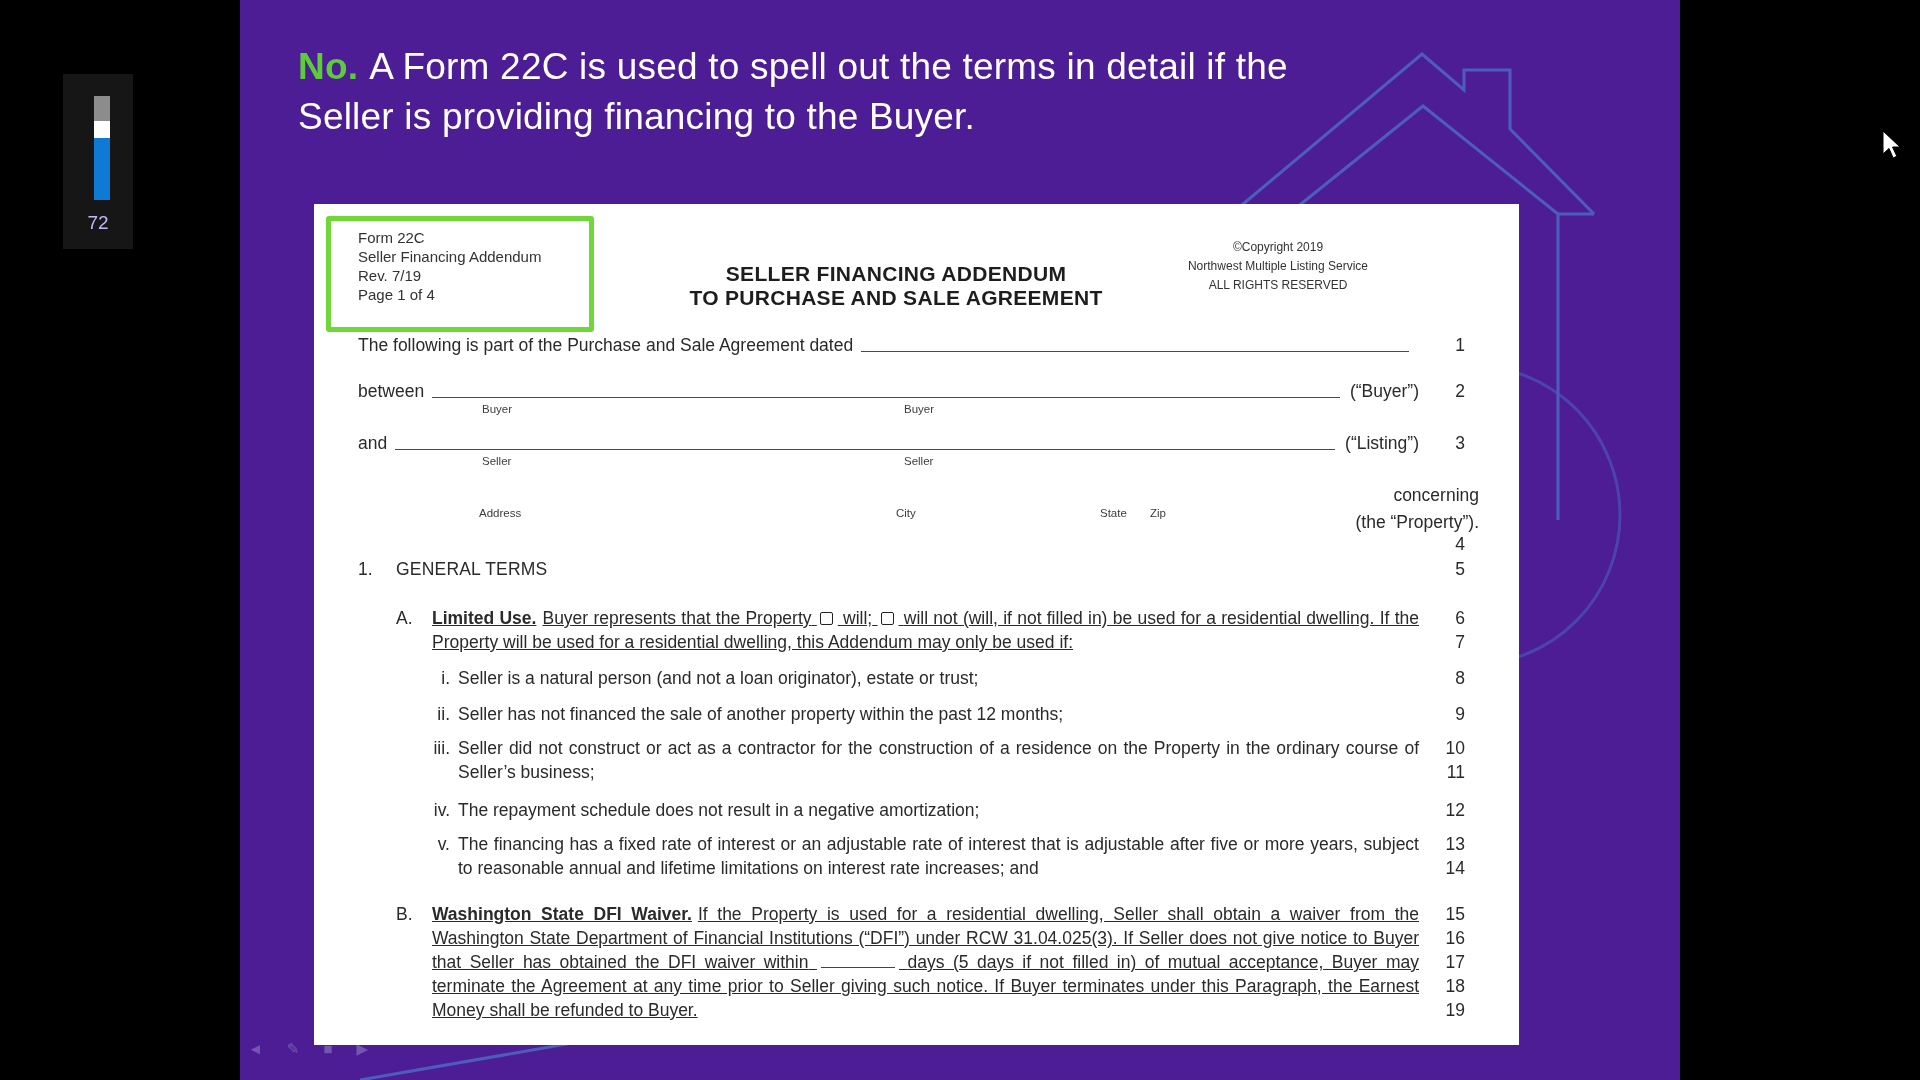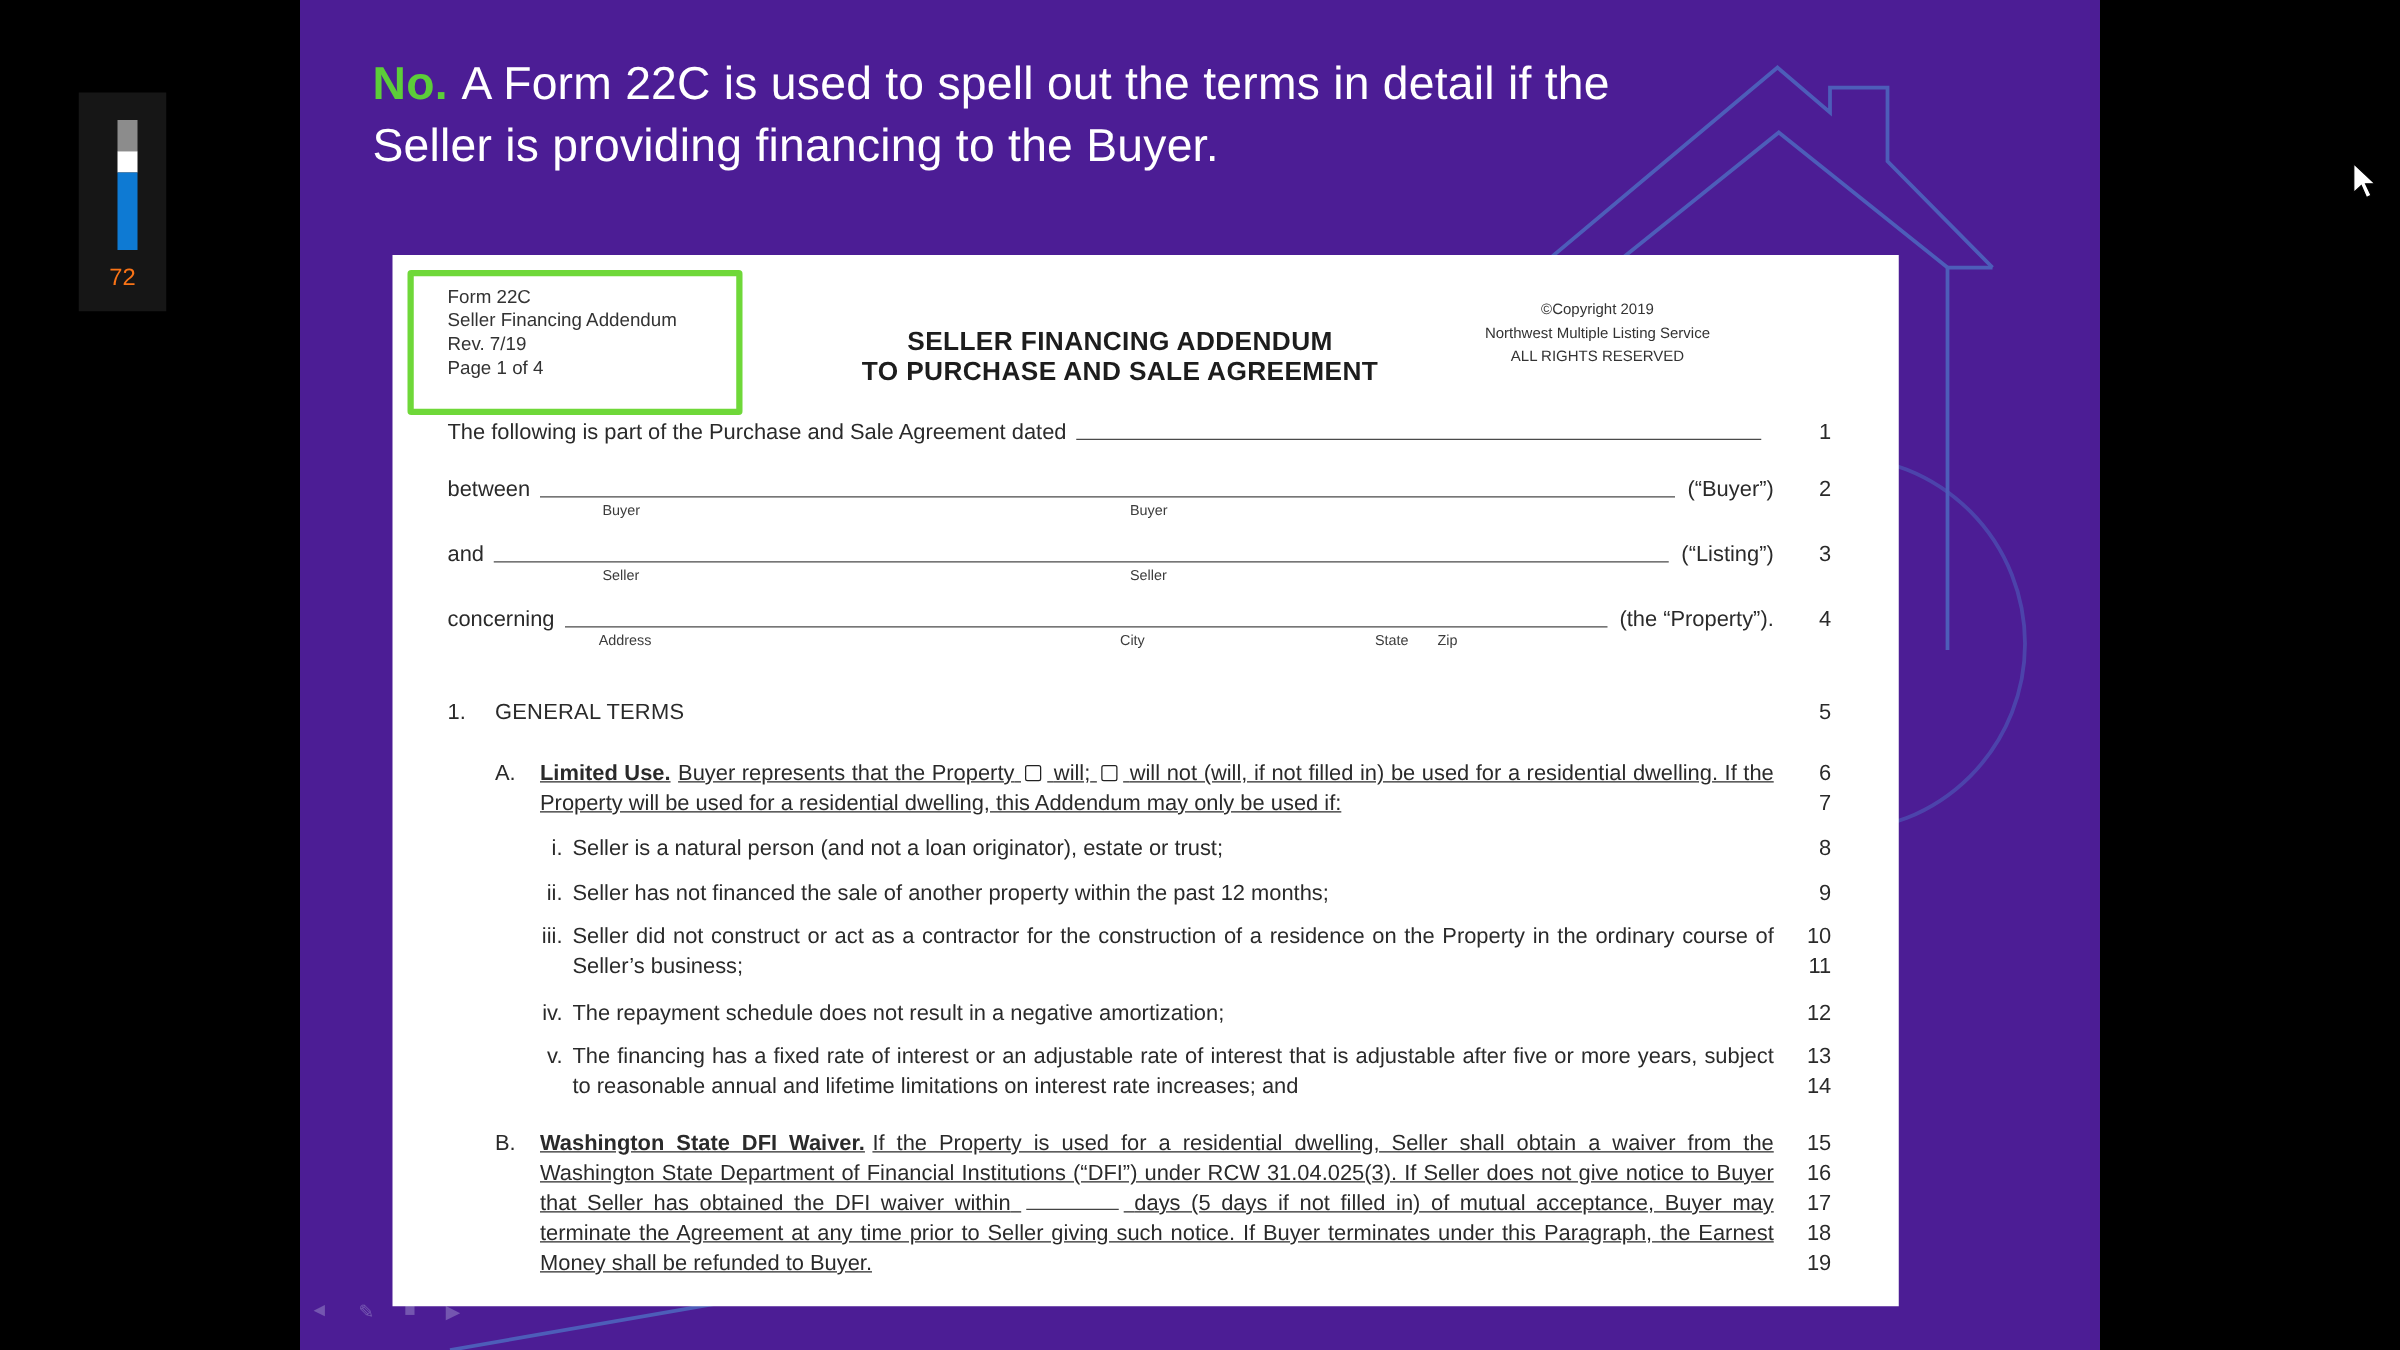"72" .navnum { color: #f97316 -> #c4b5fd }
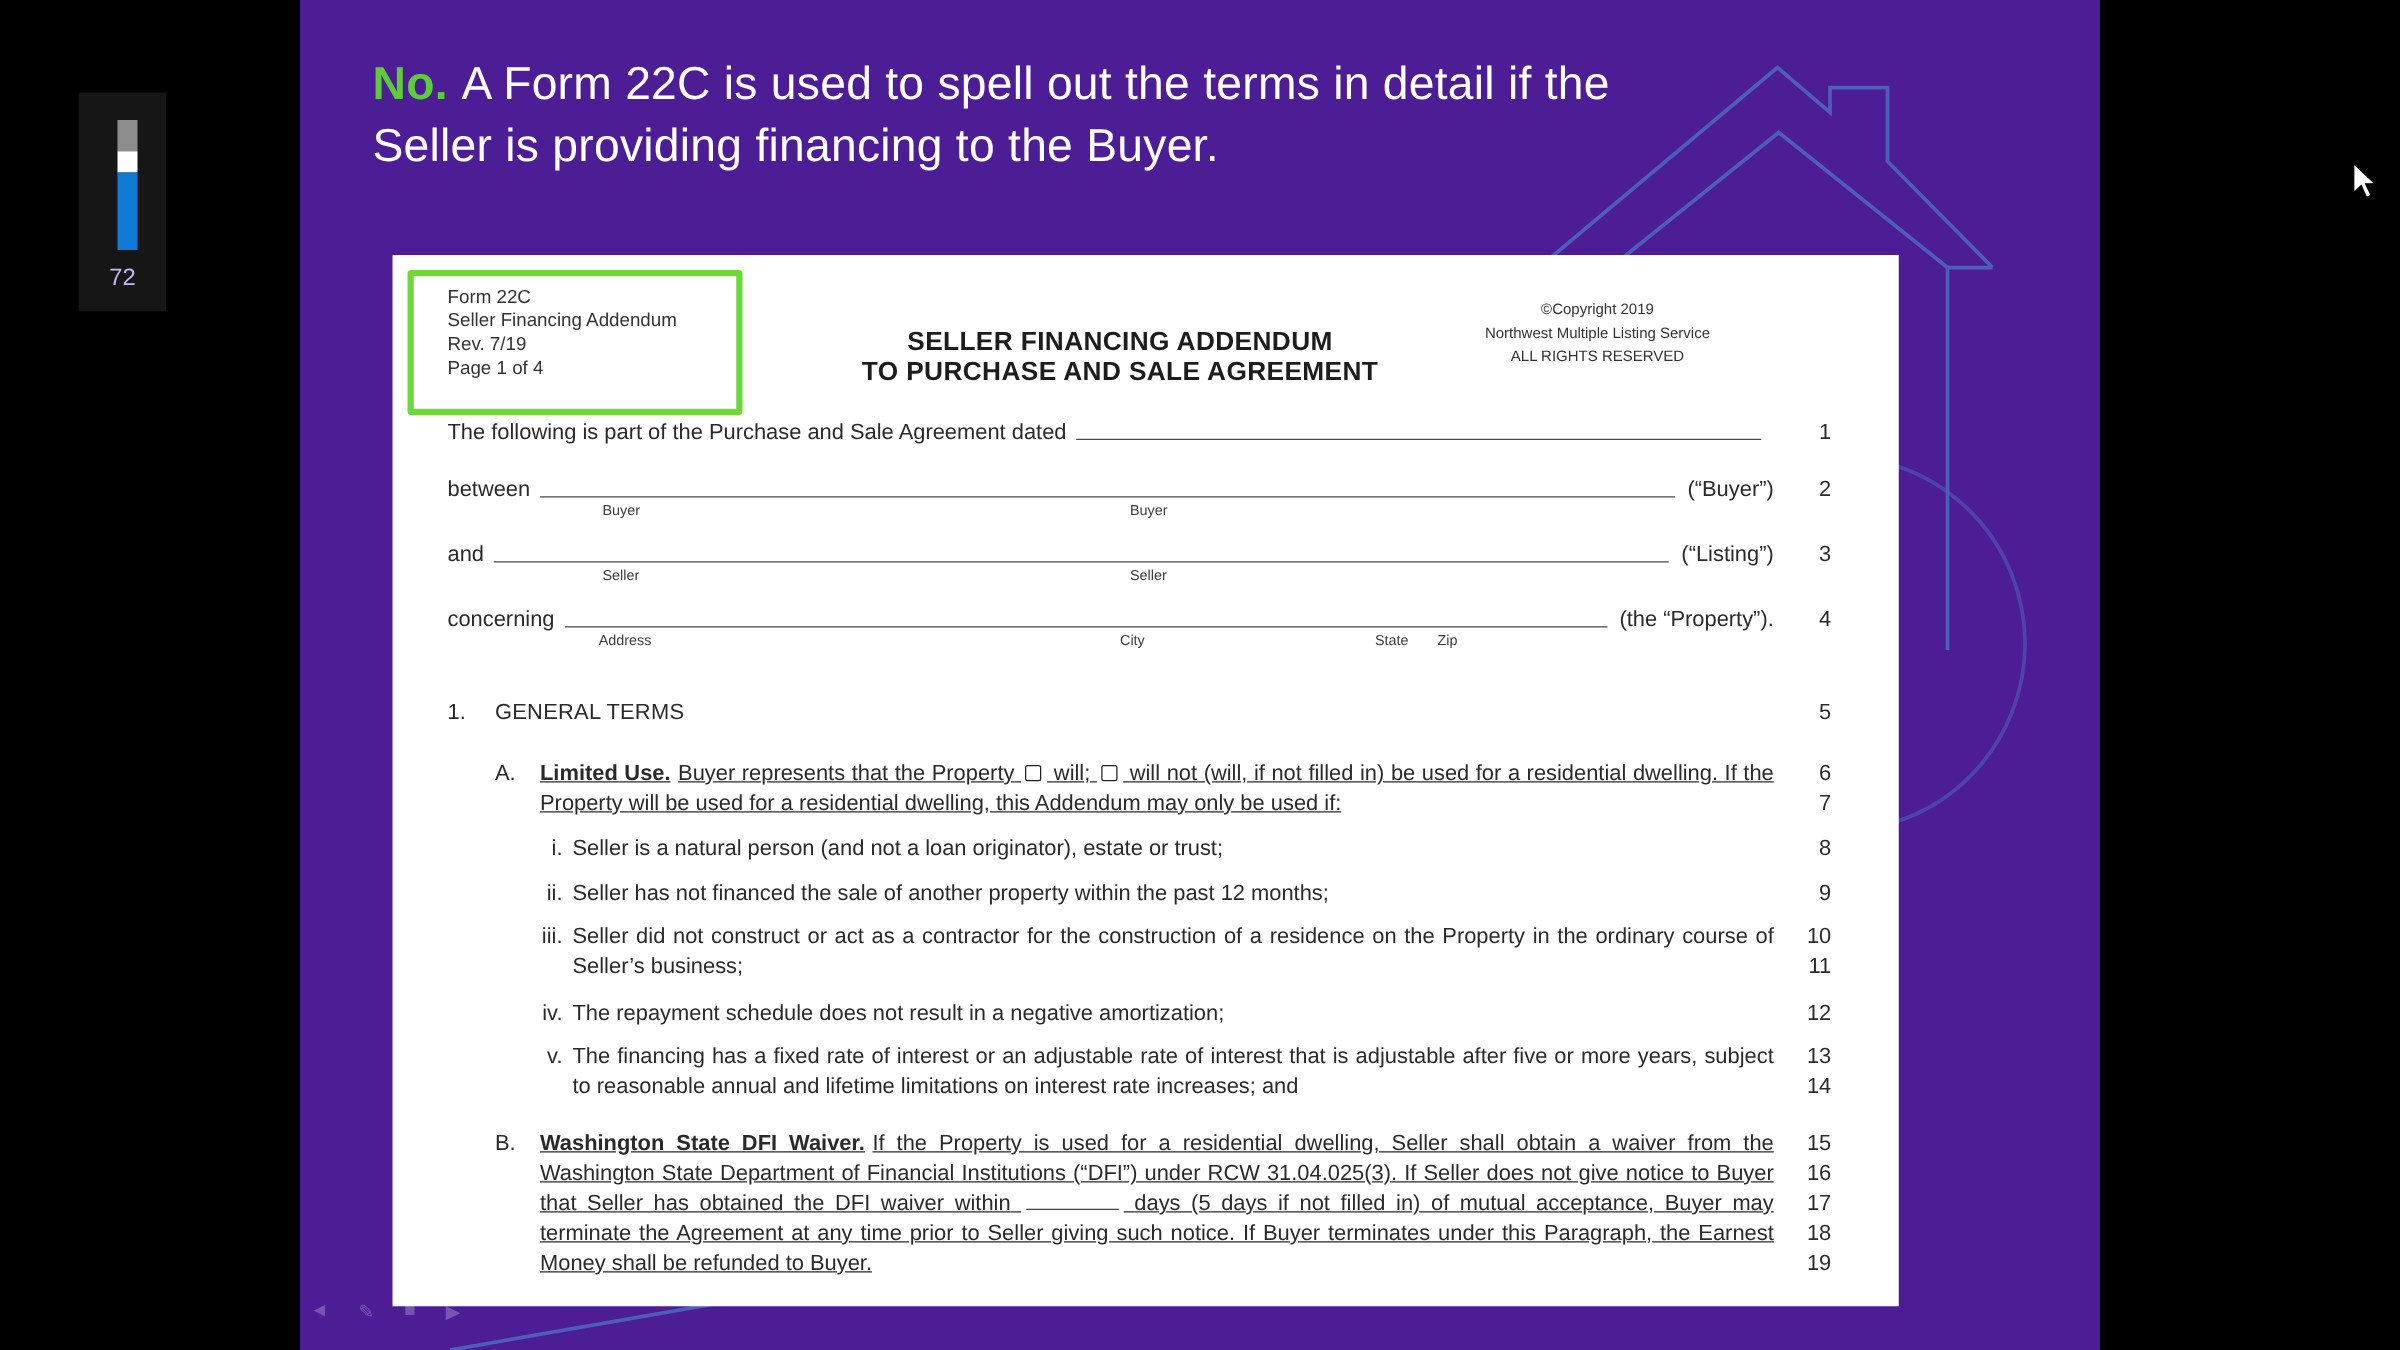"concerning" div.row { flex-direction: none -> column }
